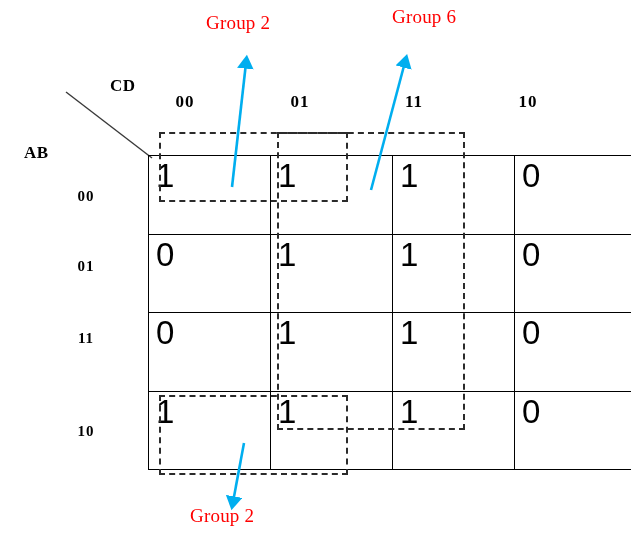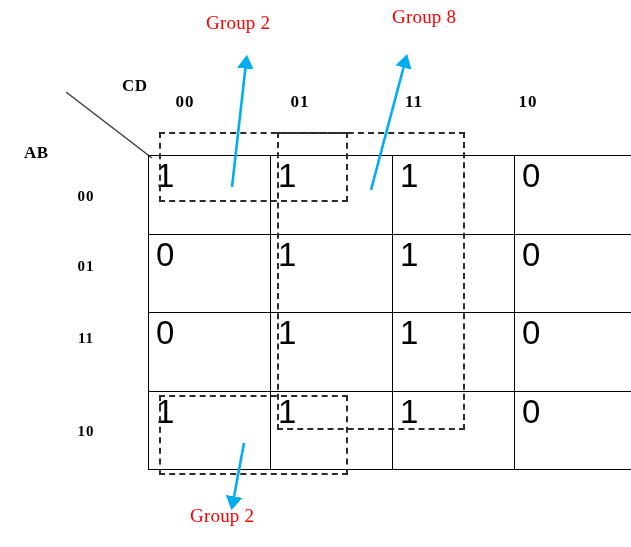"Group 8" div.group-label { text: 8 -> 6 }
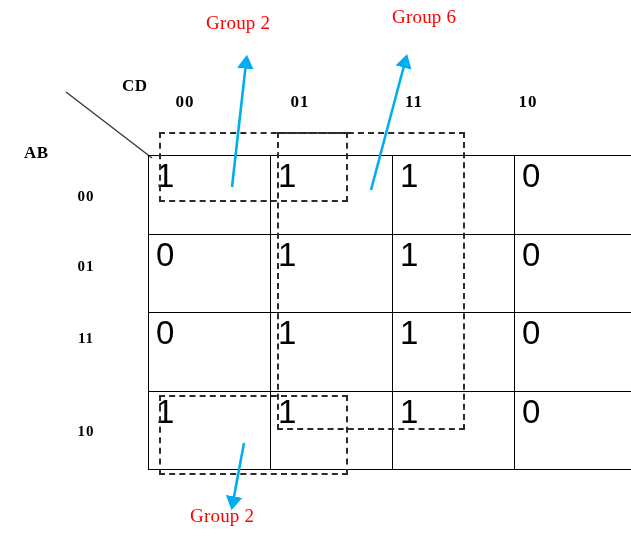"CD" #axis-cd { left: 122px -> 110px }
